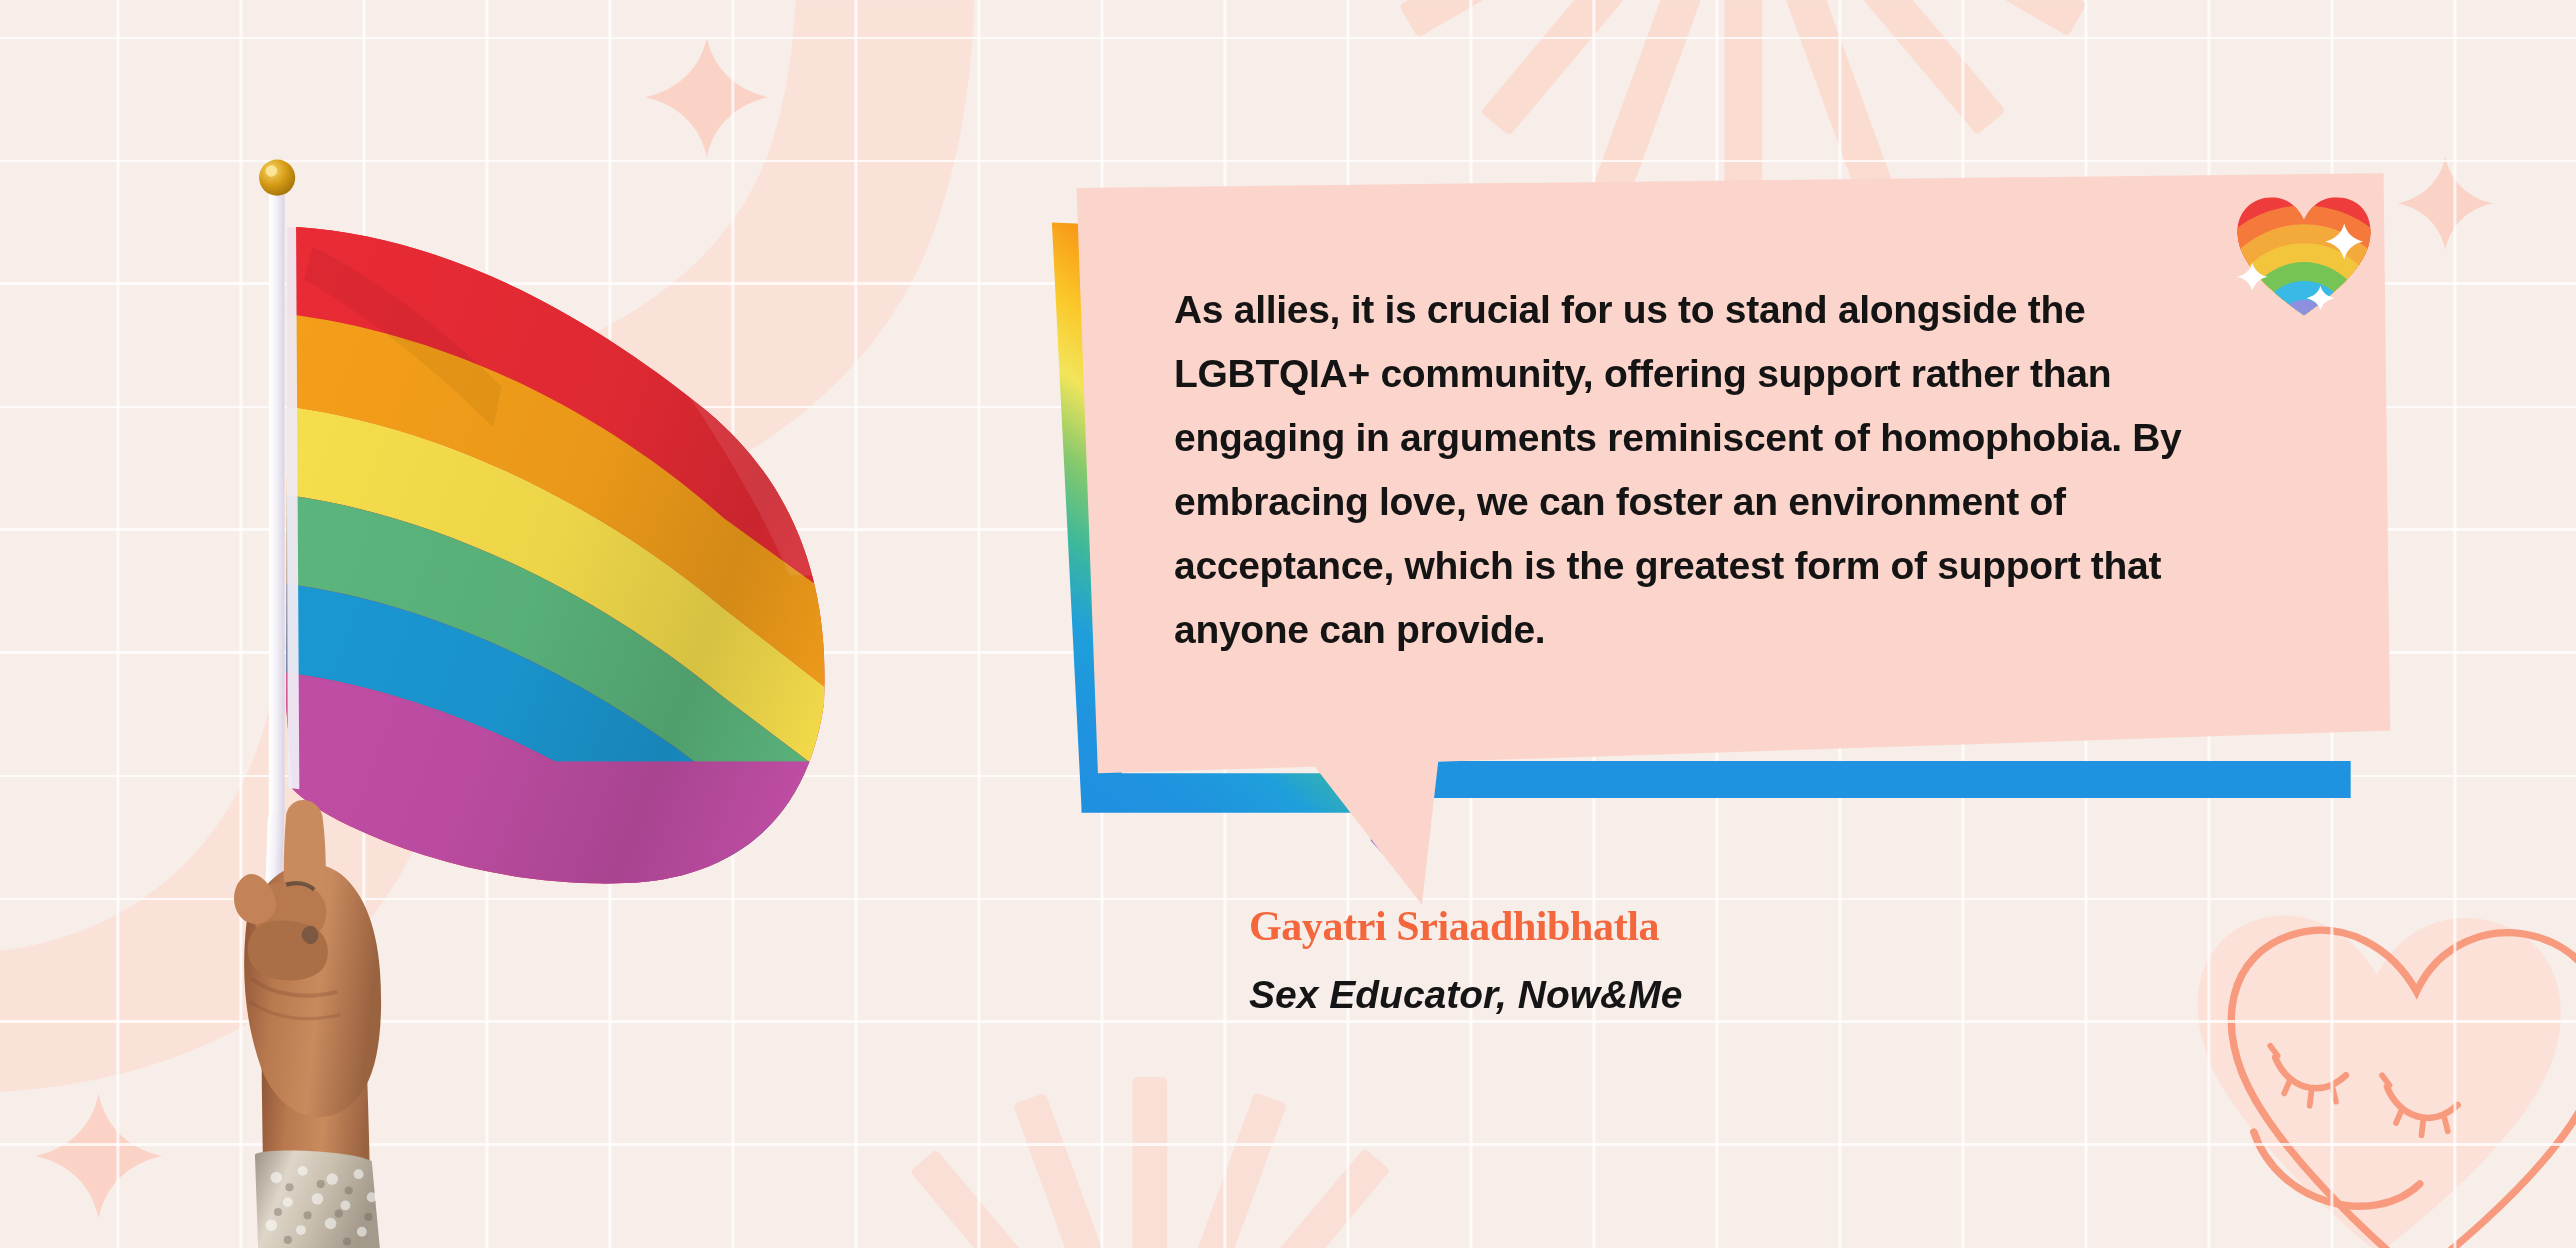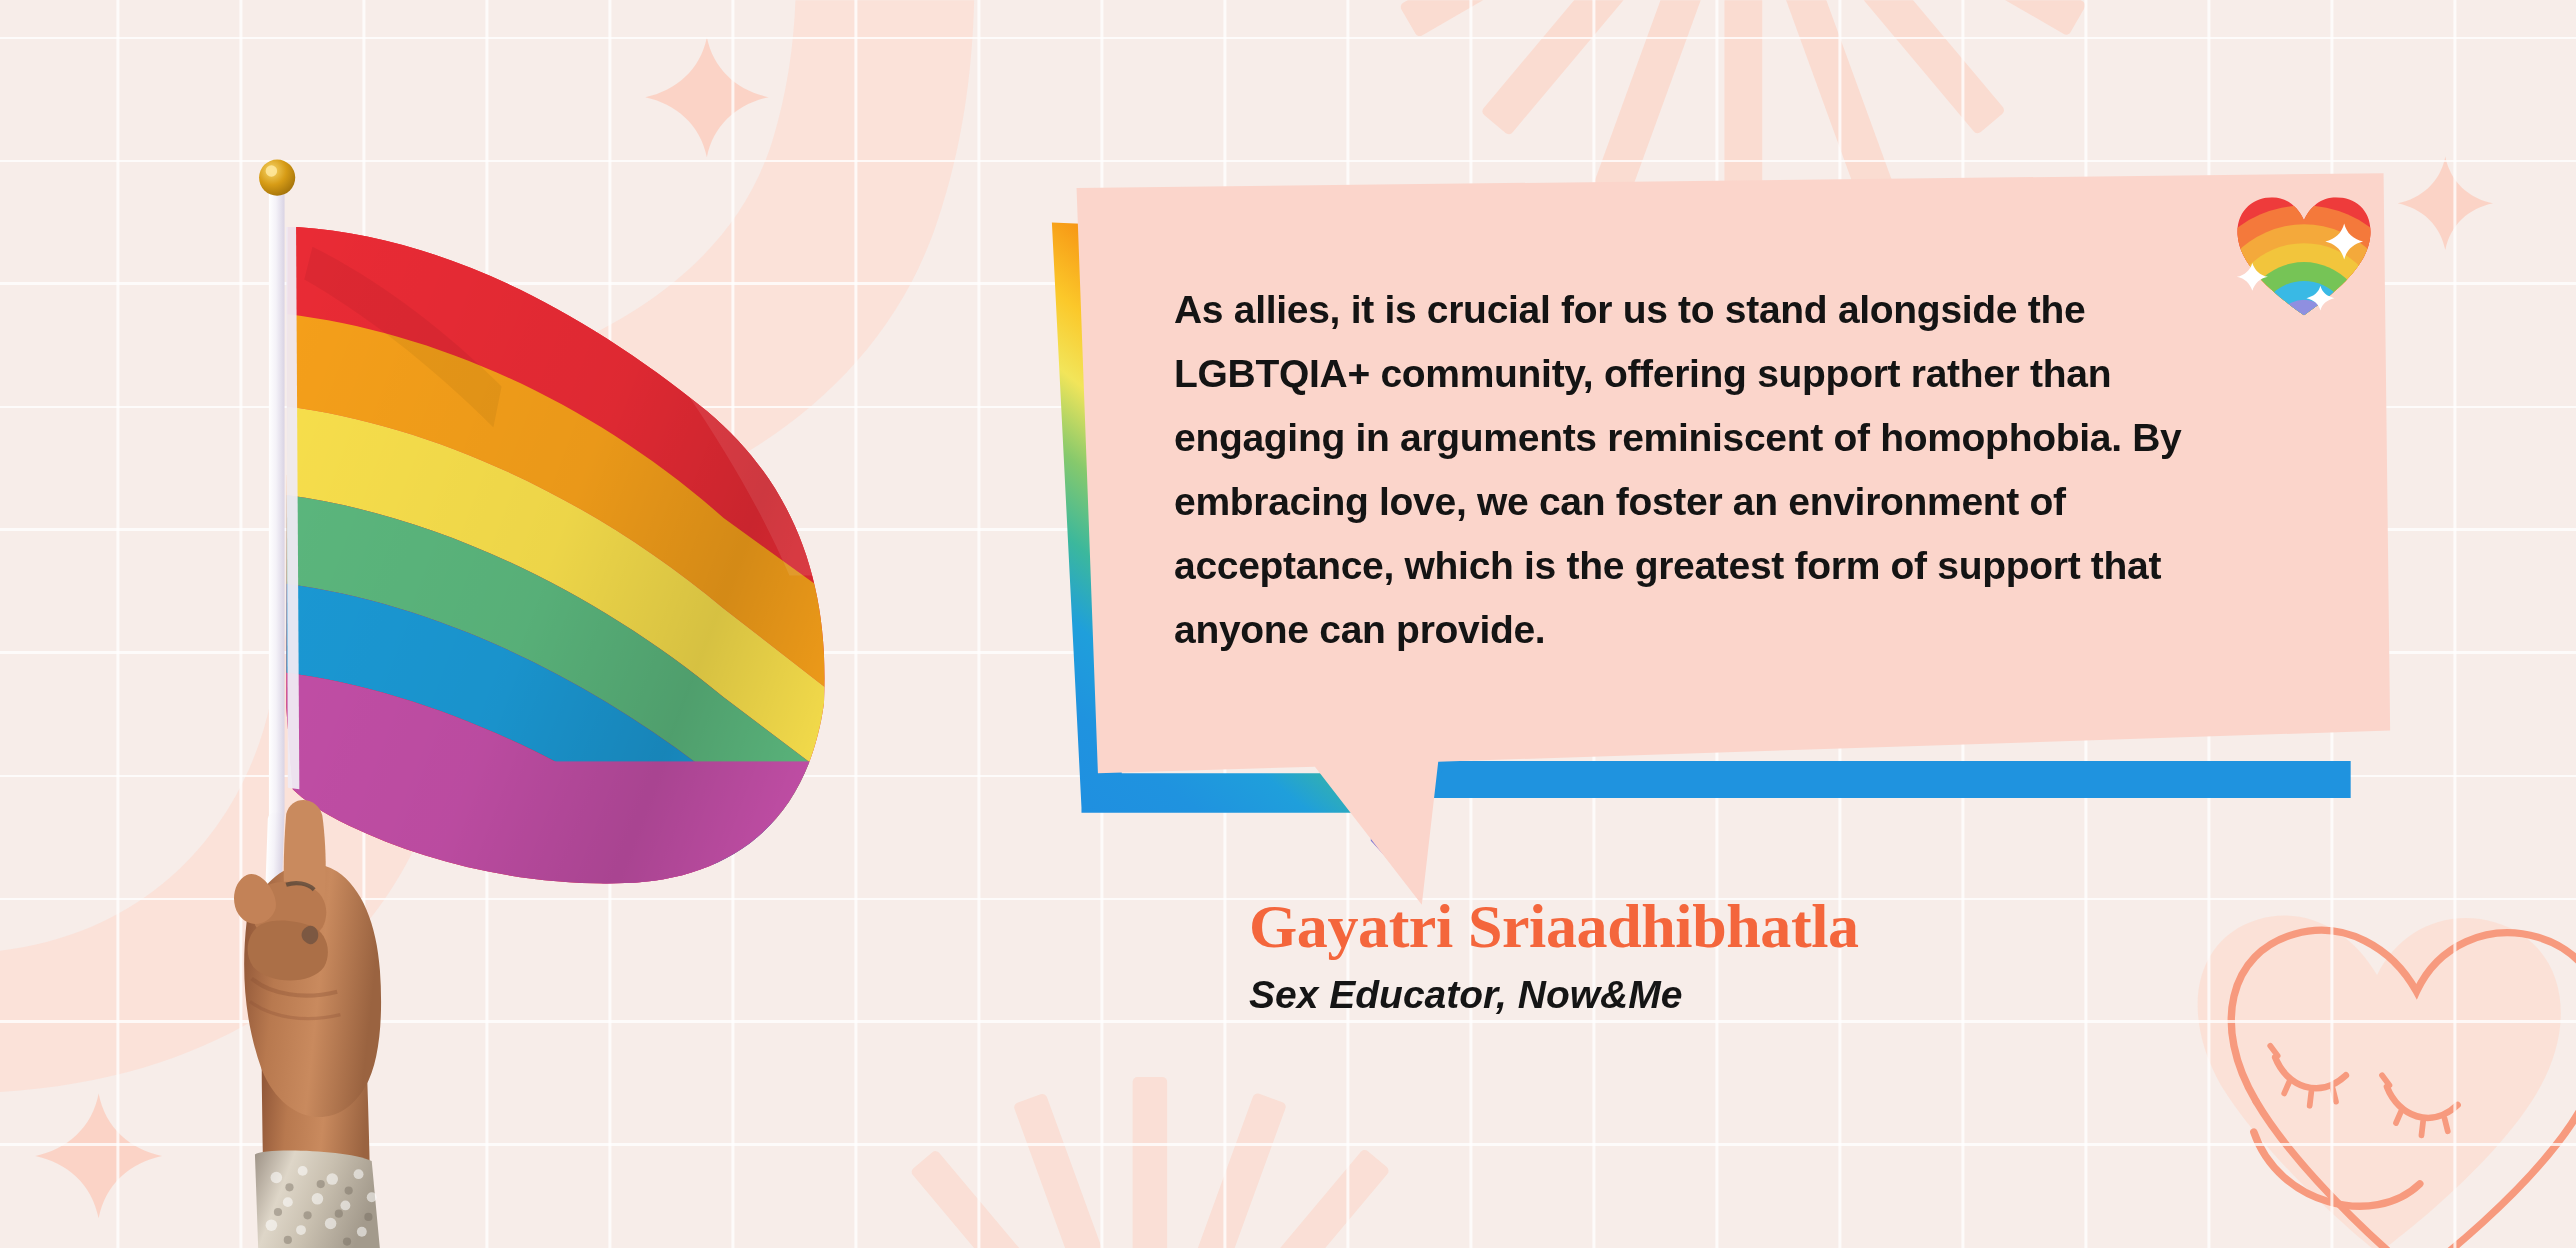"Gayatri Sriaadhibhatla" .attrib-name { font-size: 62px -> 42px }
